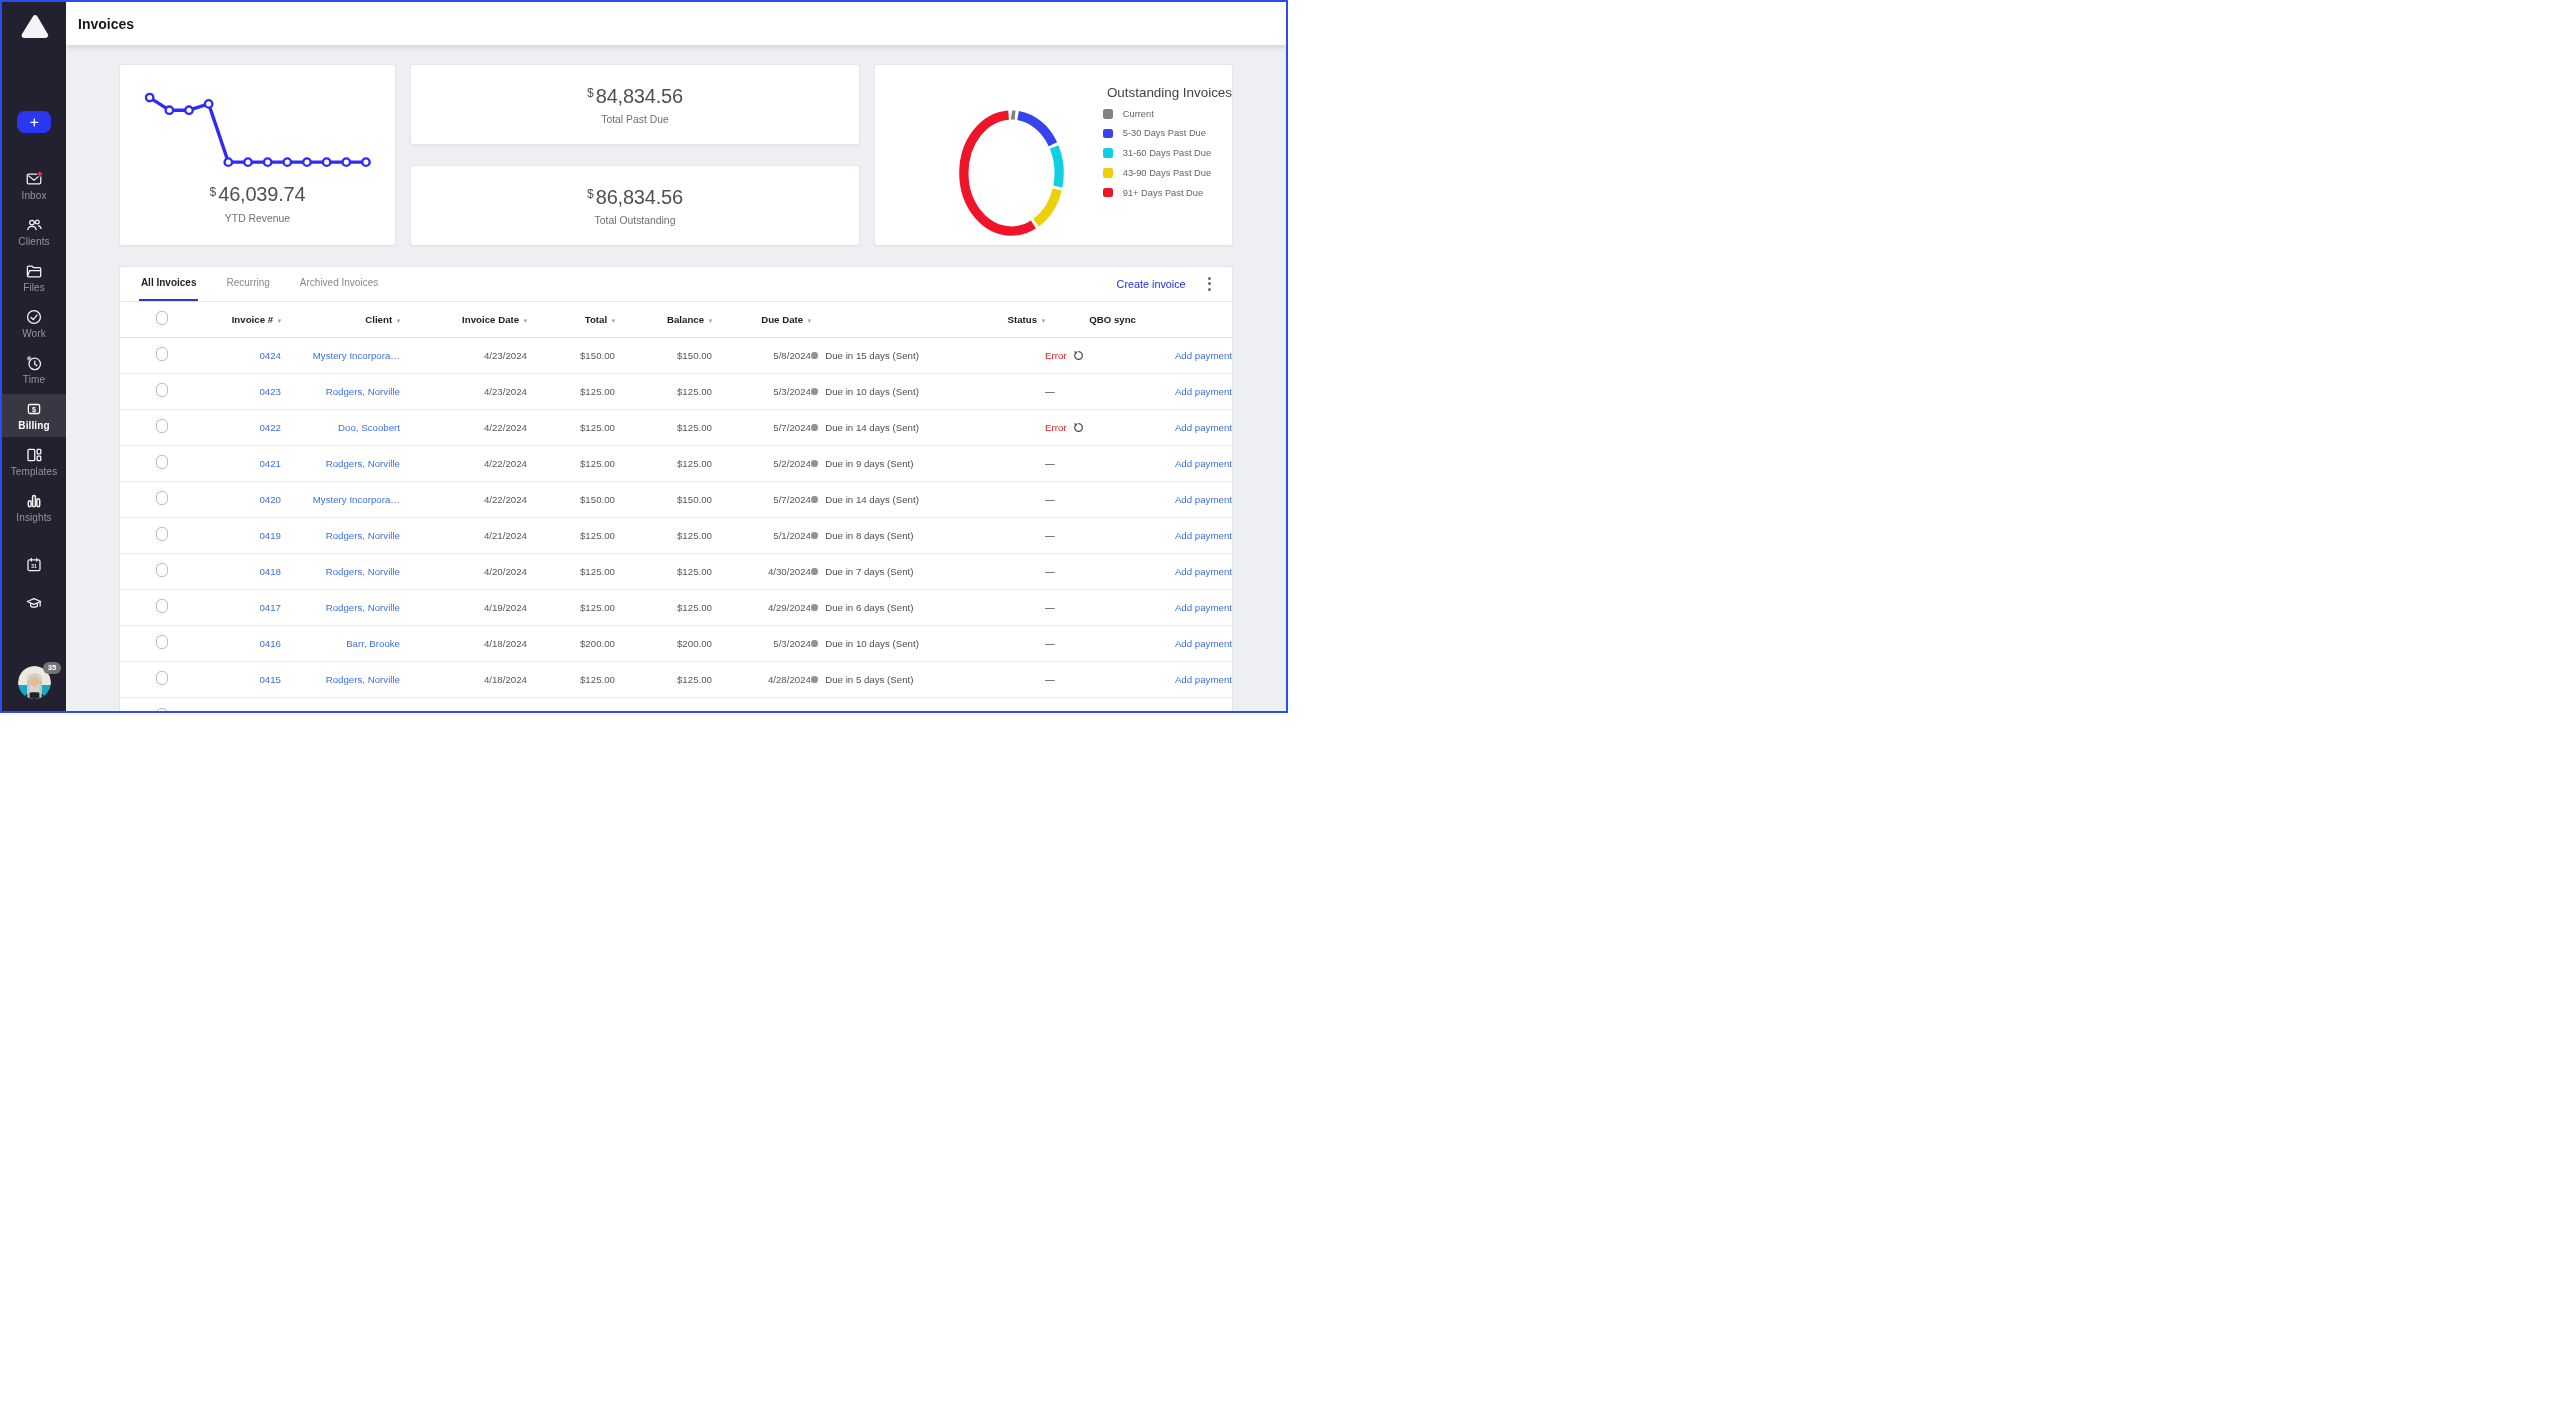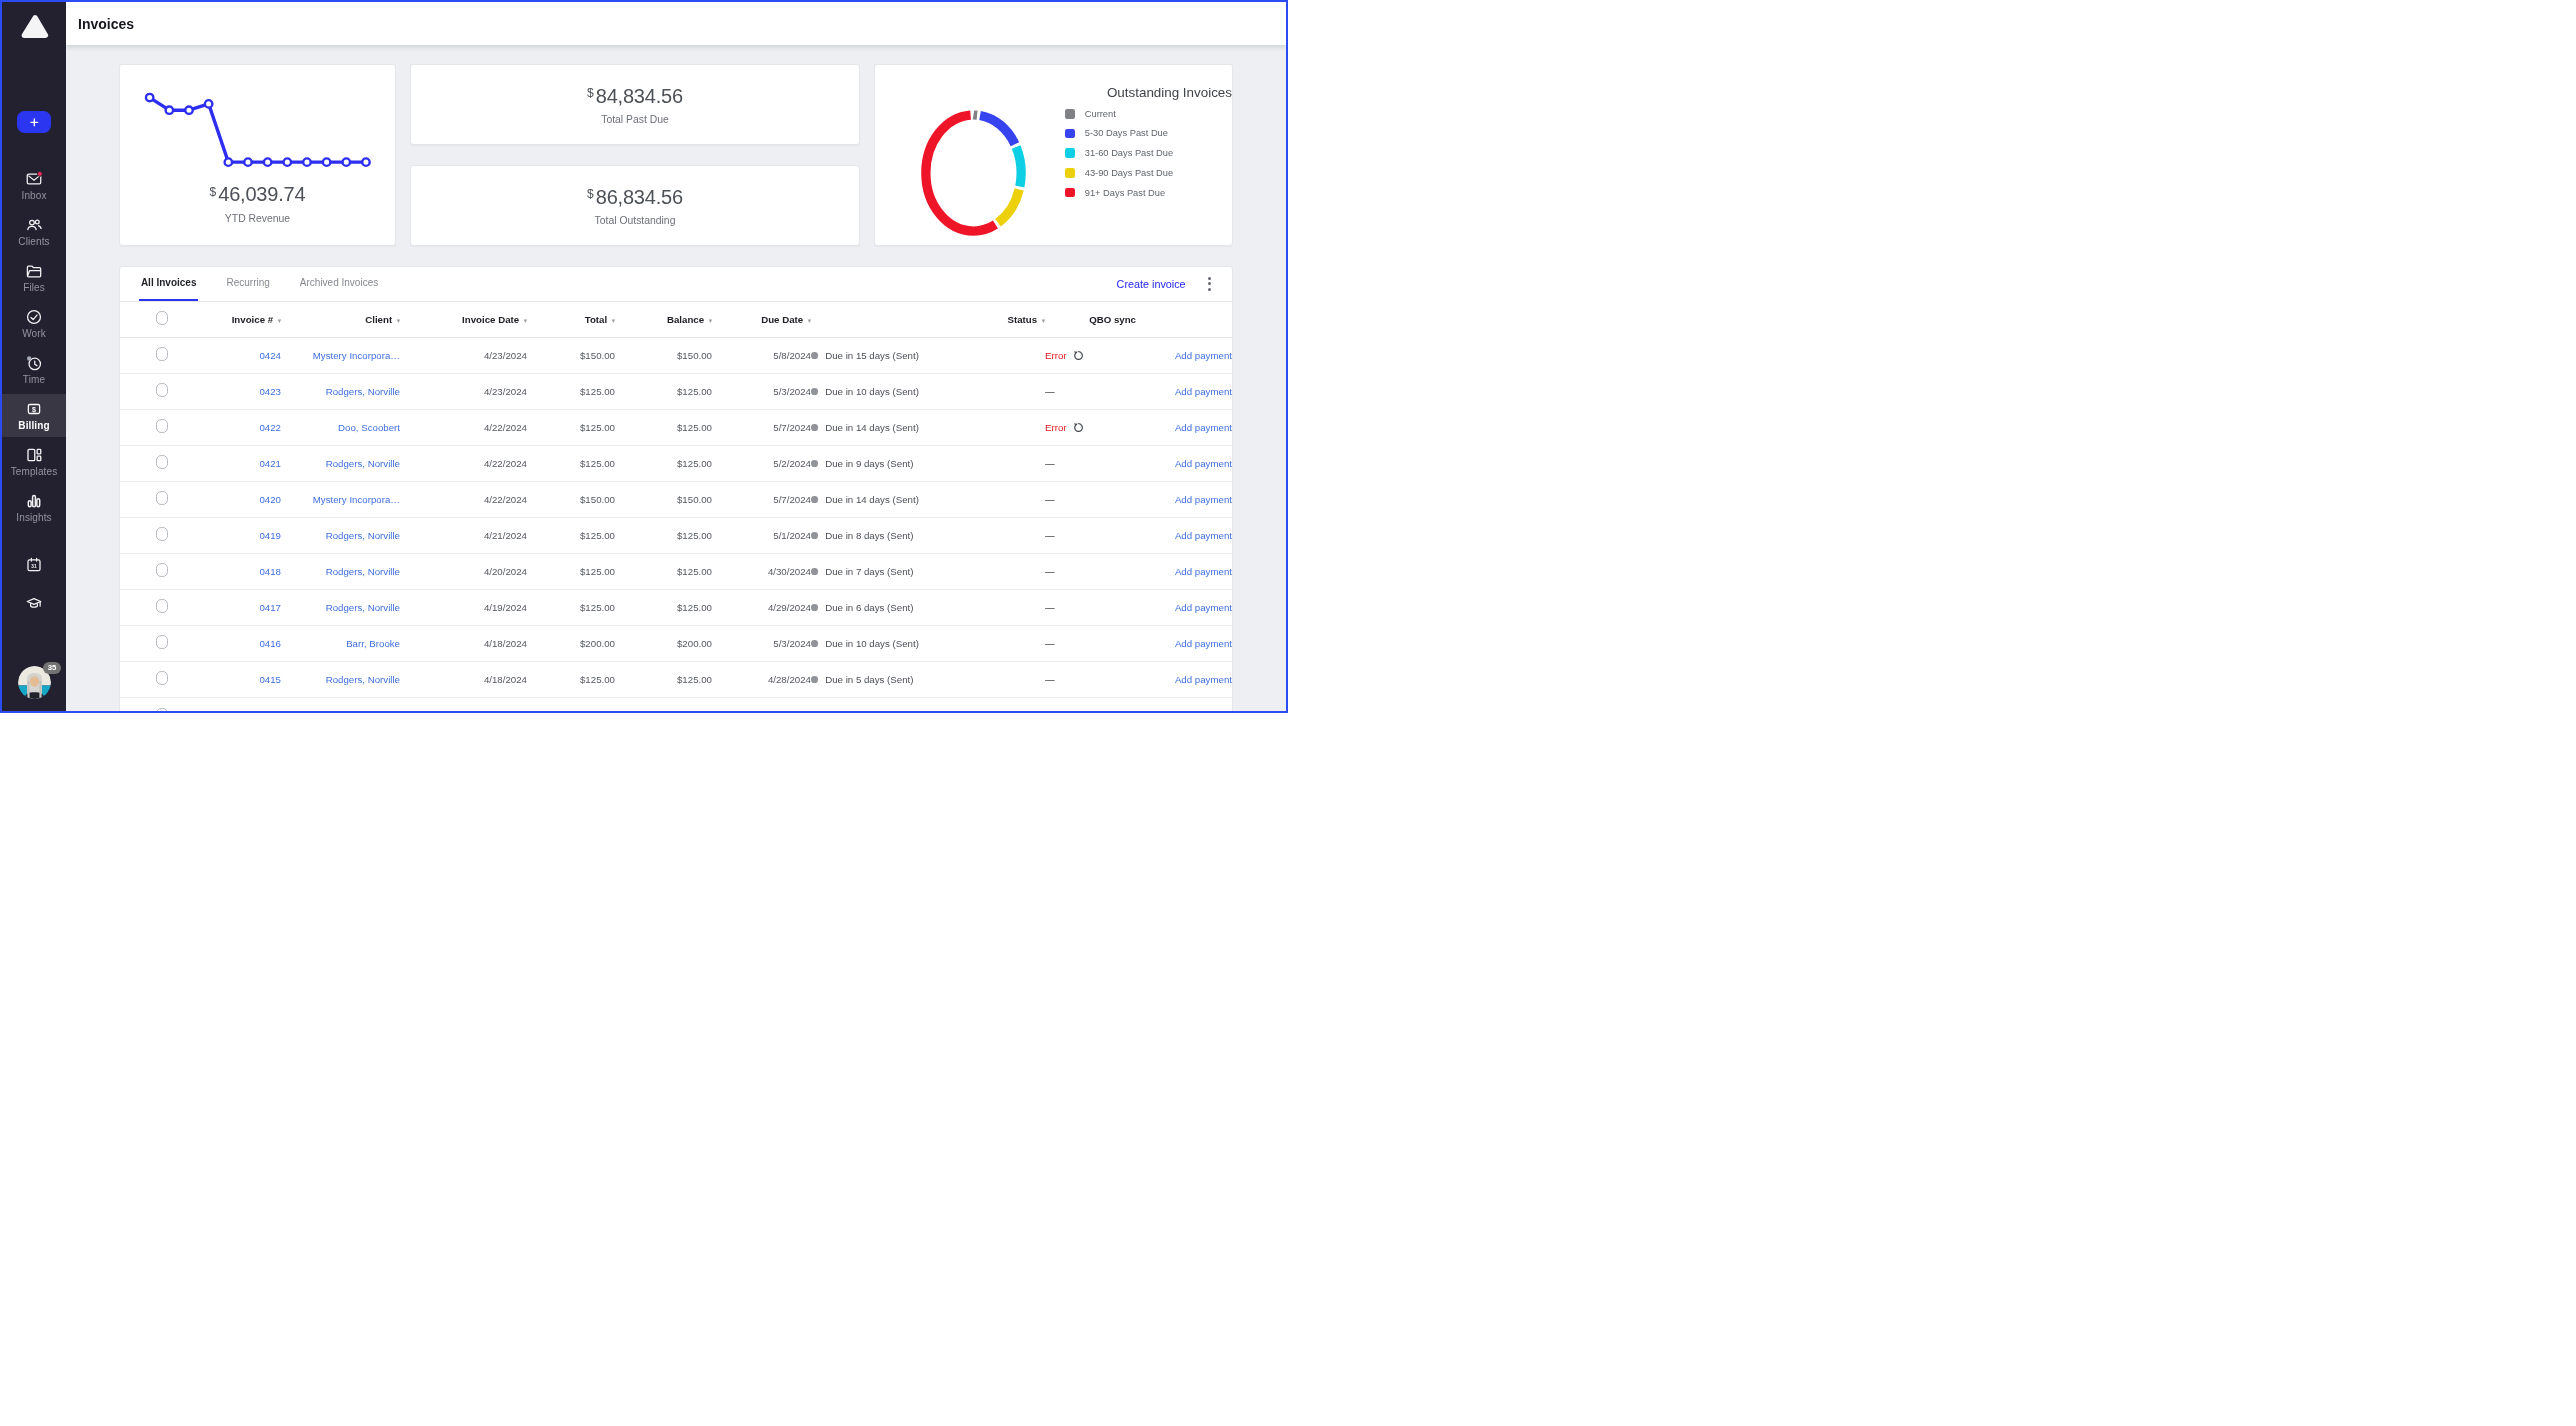"Current" .donut-body { margin-left: none -> 38px }
